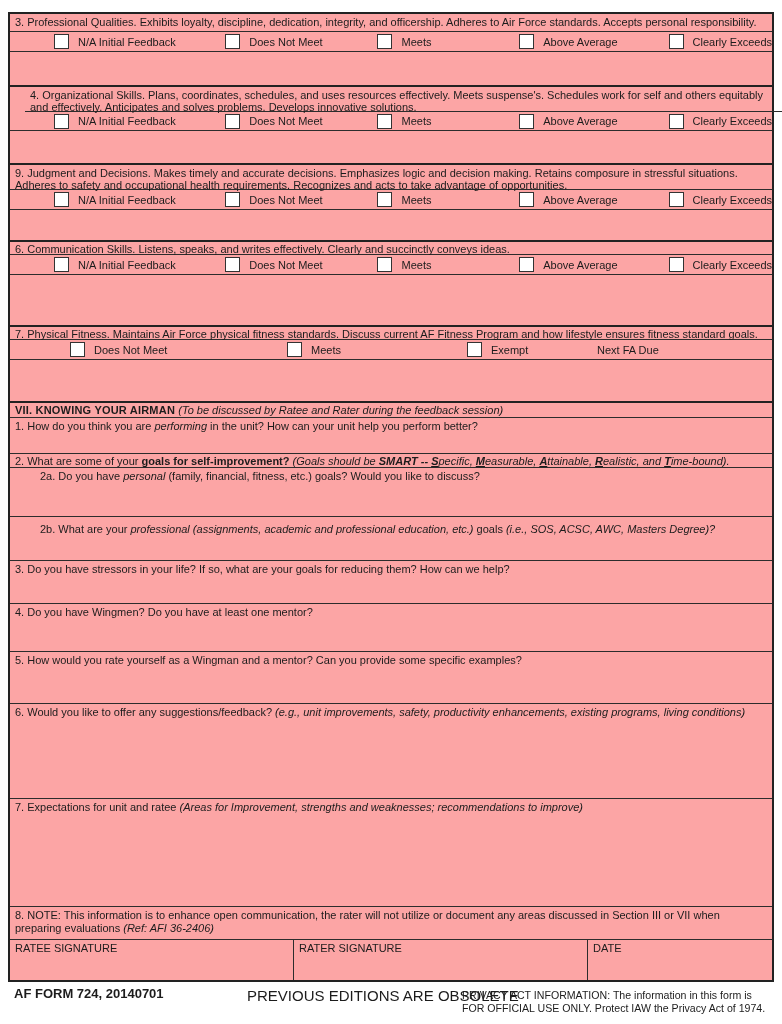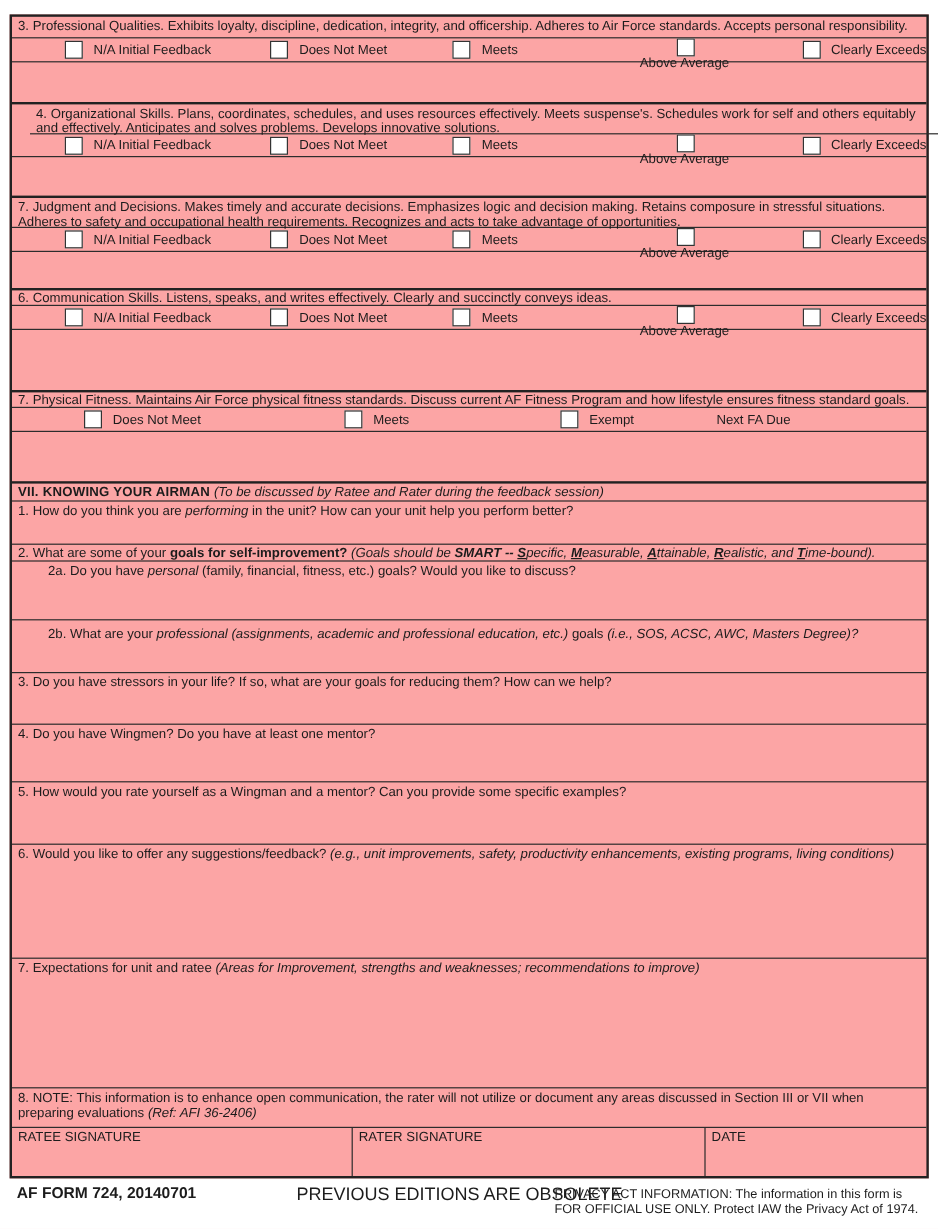"Above Average" .w4 { flex-direction: column -> none }
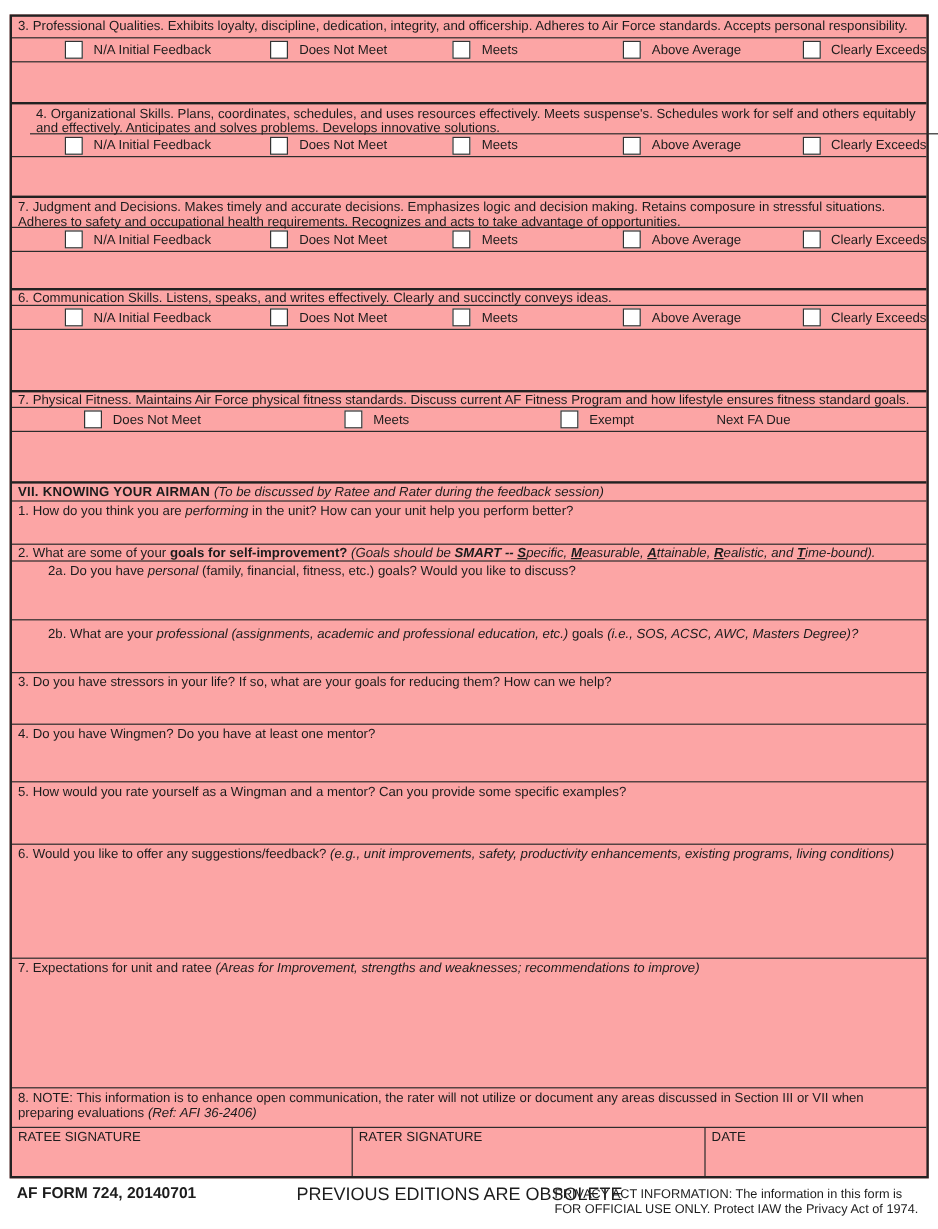"7. Judgment and Decisions. Makes" span { text: 7 -> 9 }
